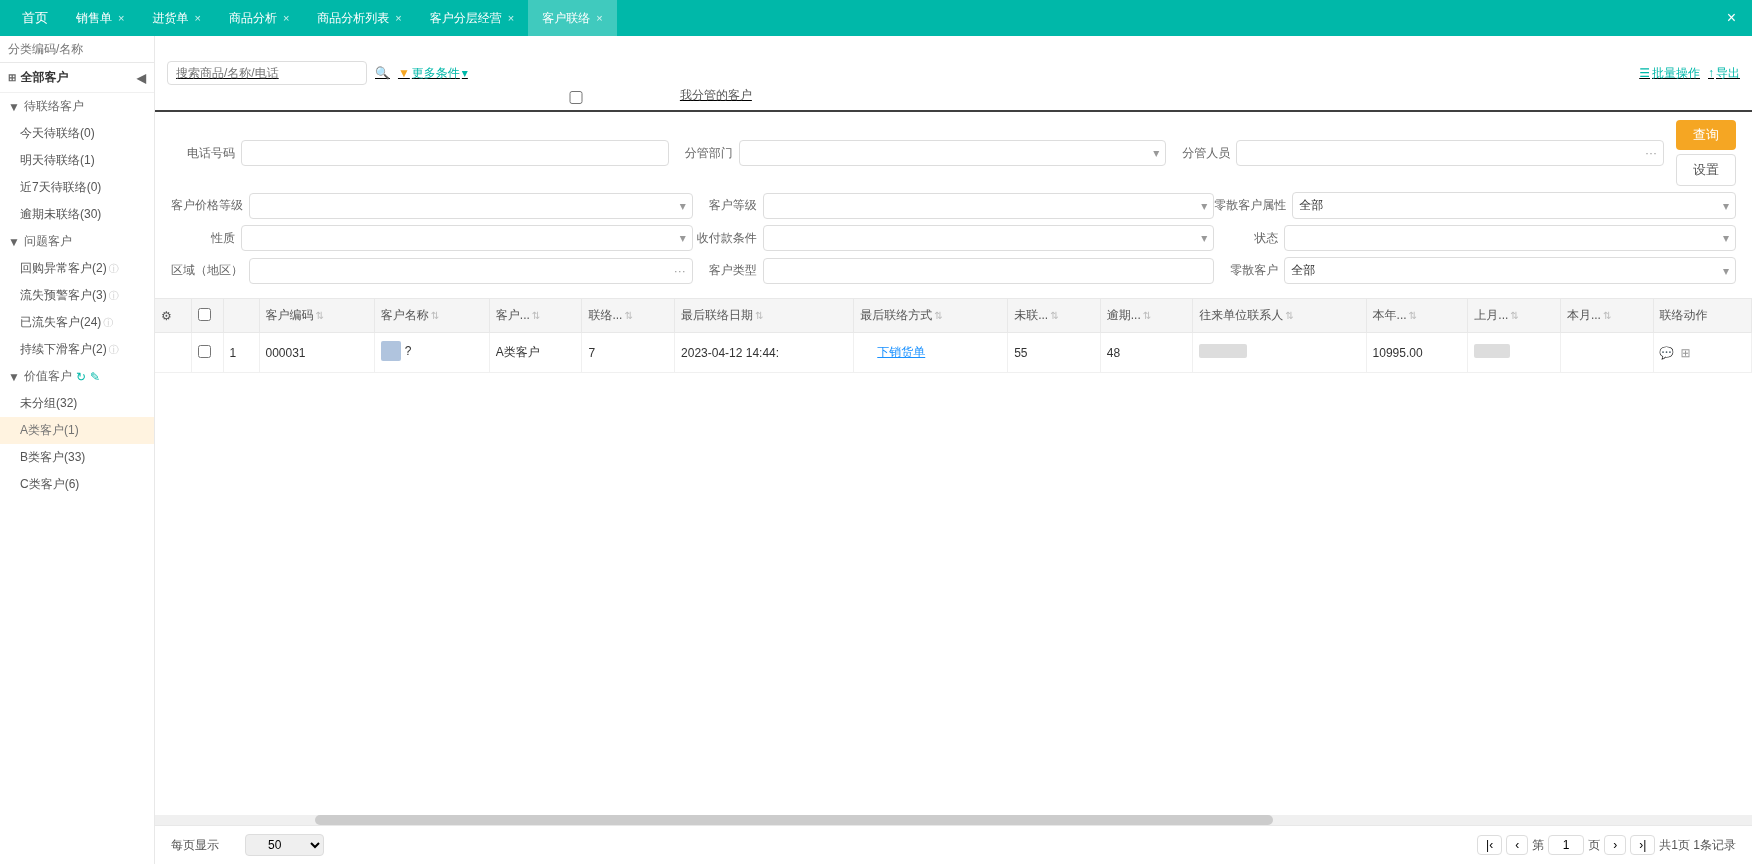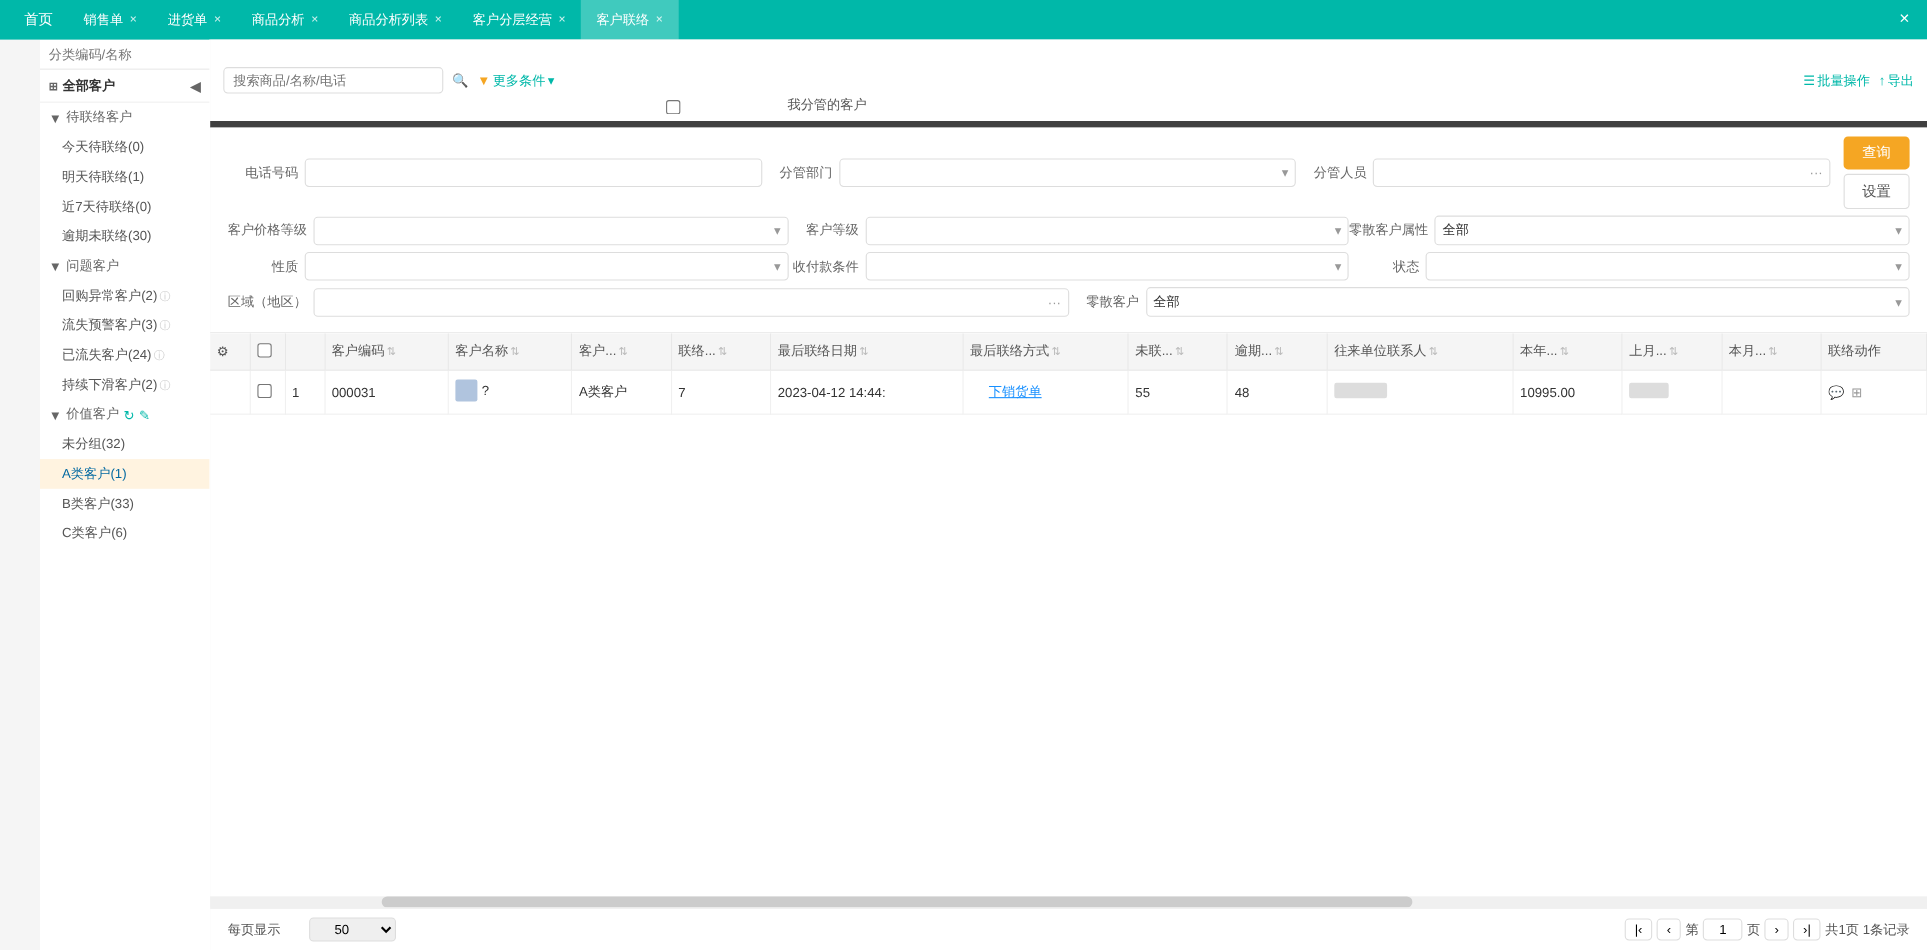"分类编码/名称" .sidebar { margin-left: 36px -> none }
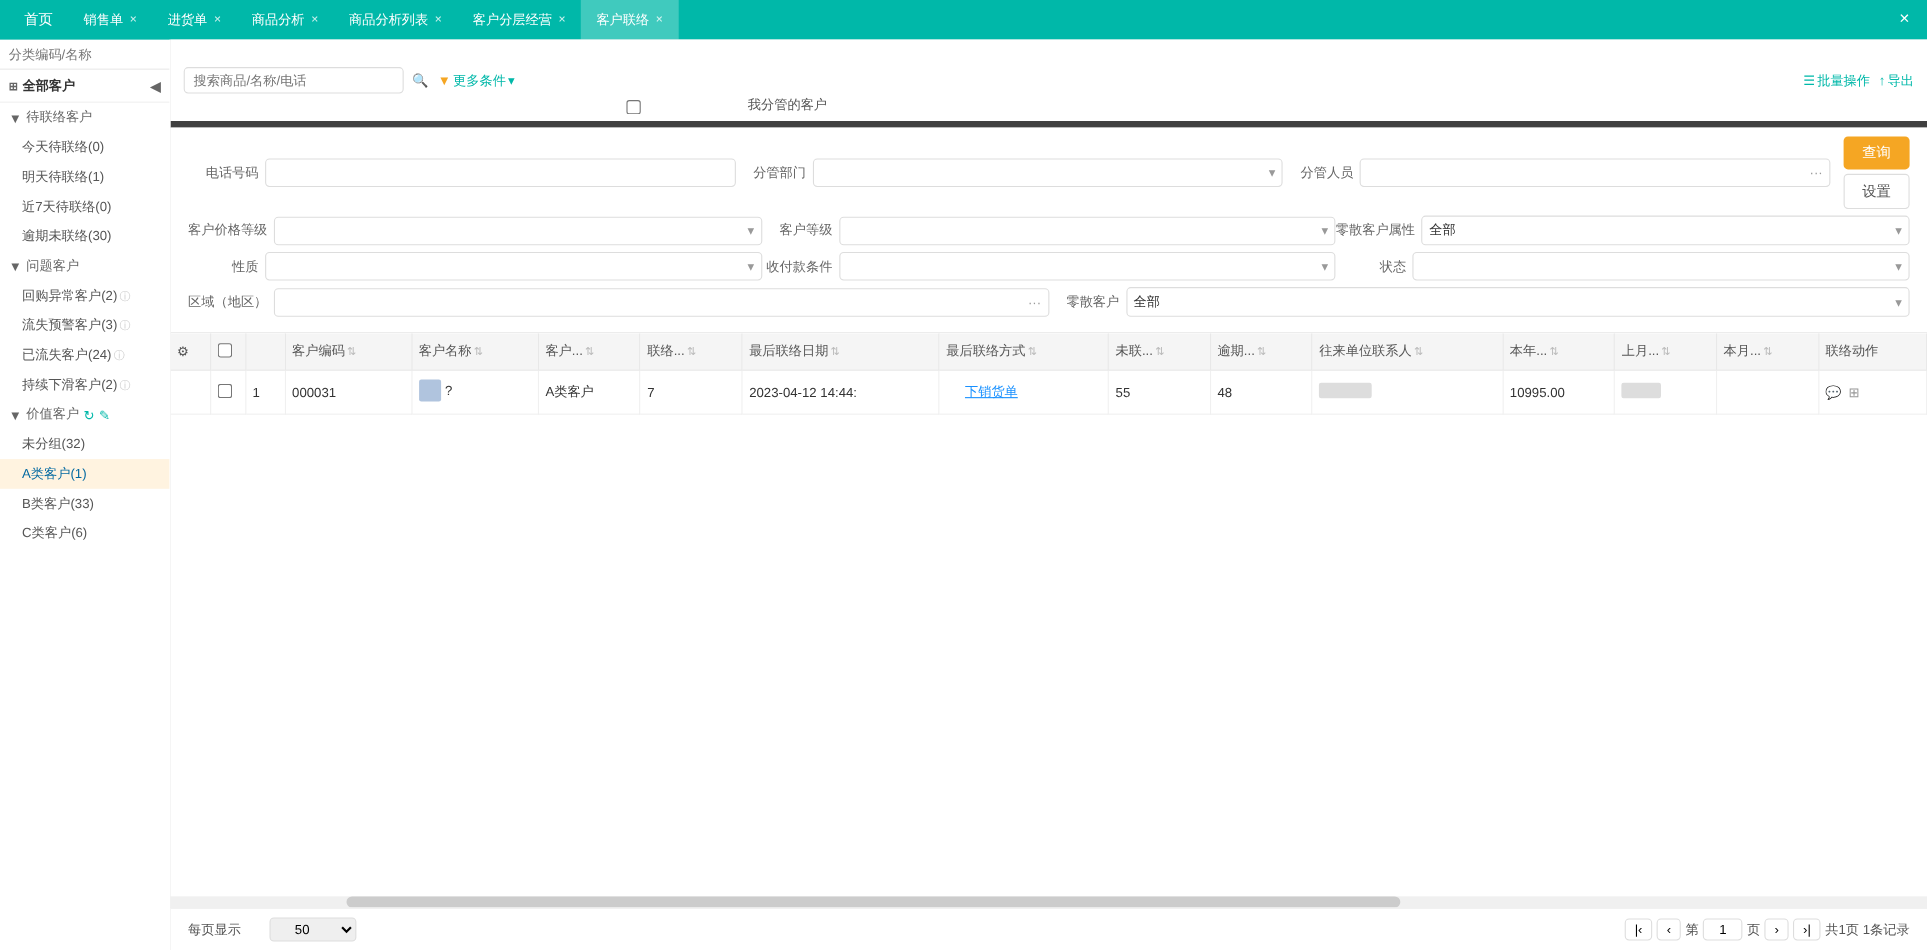"搜索商品/名称/电话" .filter-bar { border-bottom: 6px solid #404040 -> 2px solid #404040; text-decoration: none -> underline }
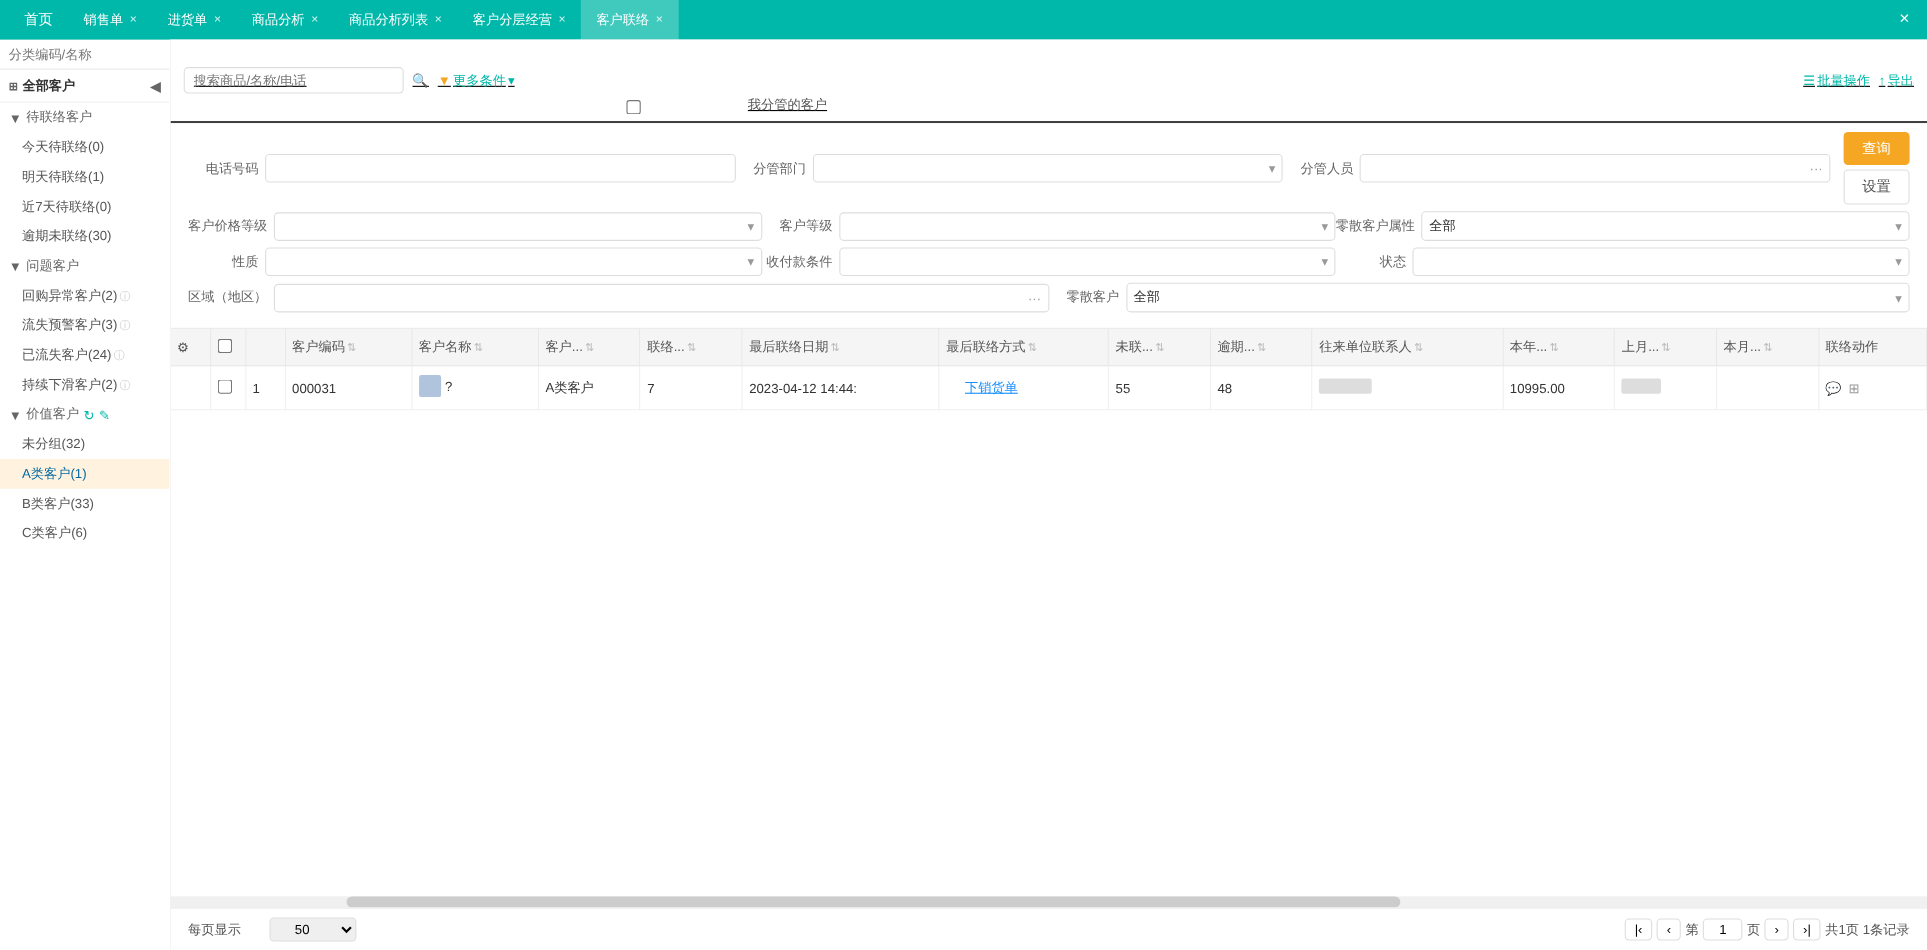"客户类型" div.adv-filter-cell { html: none -> <div> <label>客户类型</label> <div></div> </div> }
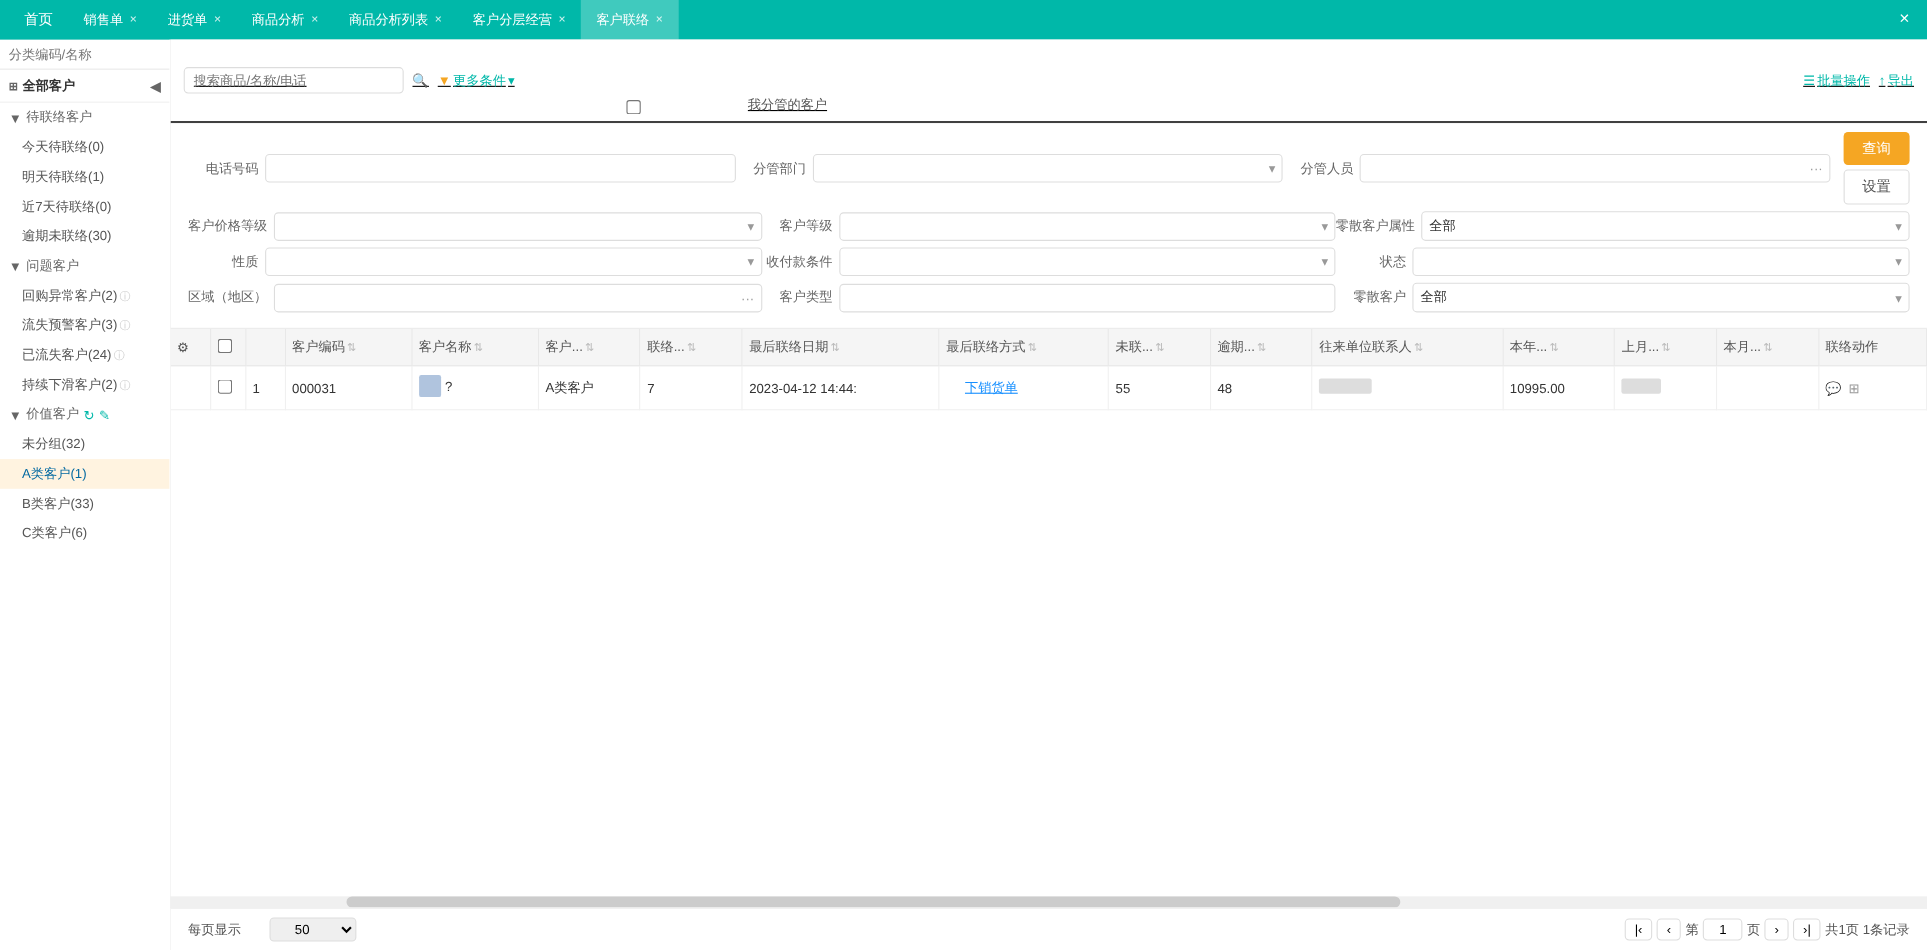"A类客户(1)" .sidebar-item.active { color: #0369a1 -> #737373 }
